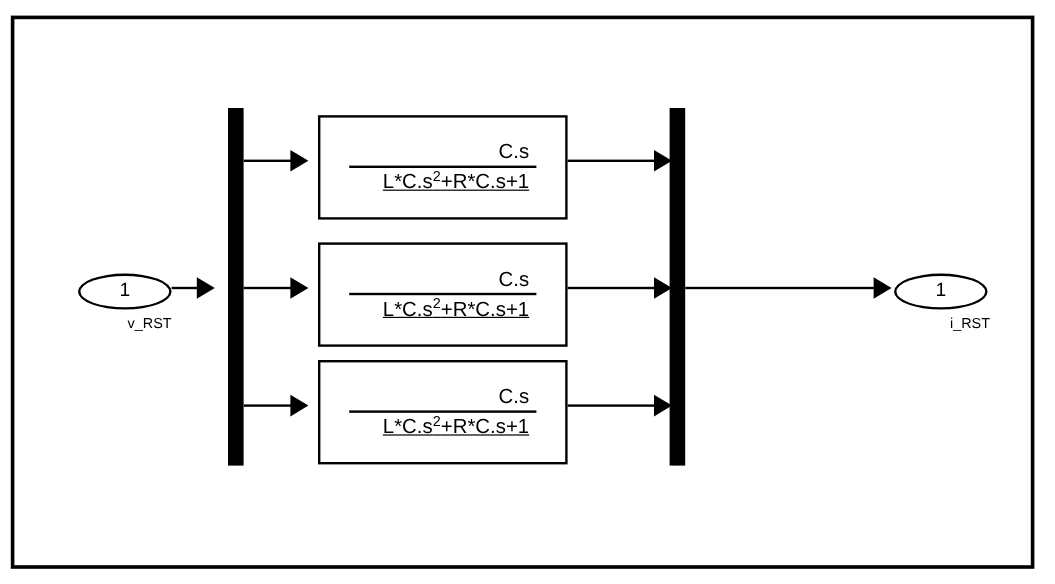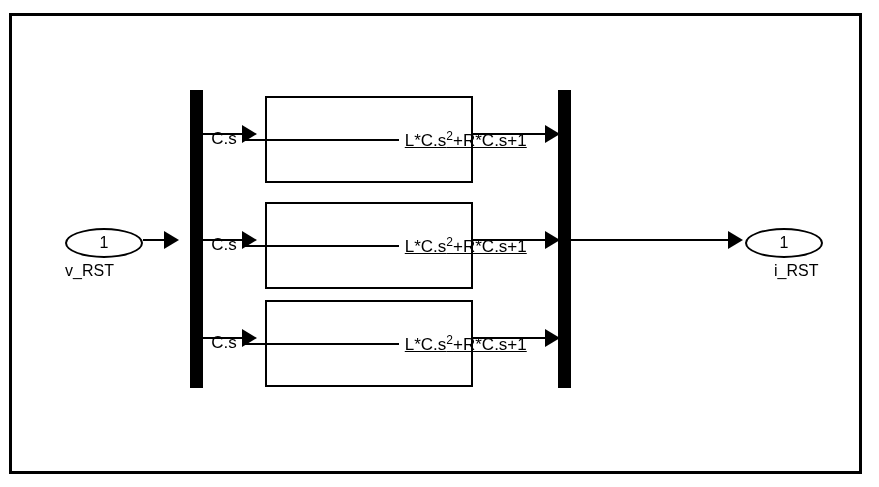"C.s" .tf-fraction { align-items: center -> flex-end; flex-direction: row -> column }
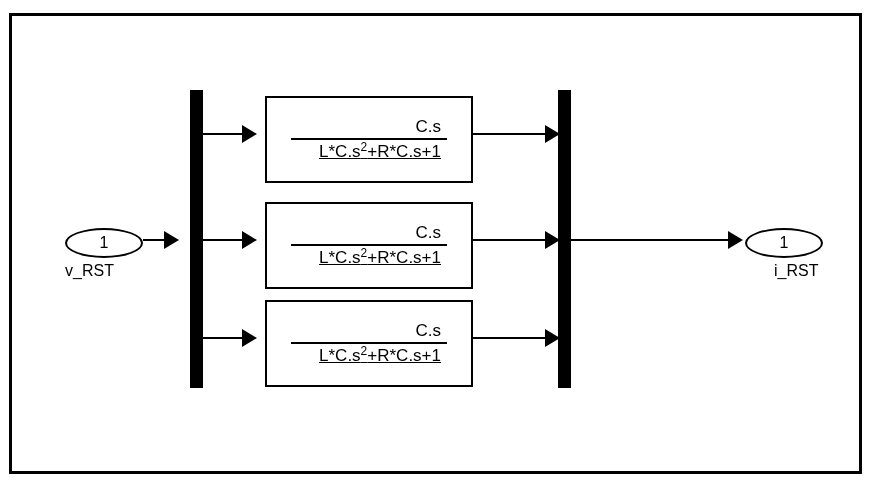"v_RST" .port-label { font-size: 16px -> 12px; text-align: left -> right }
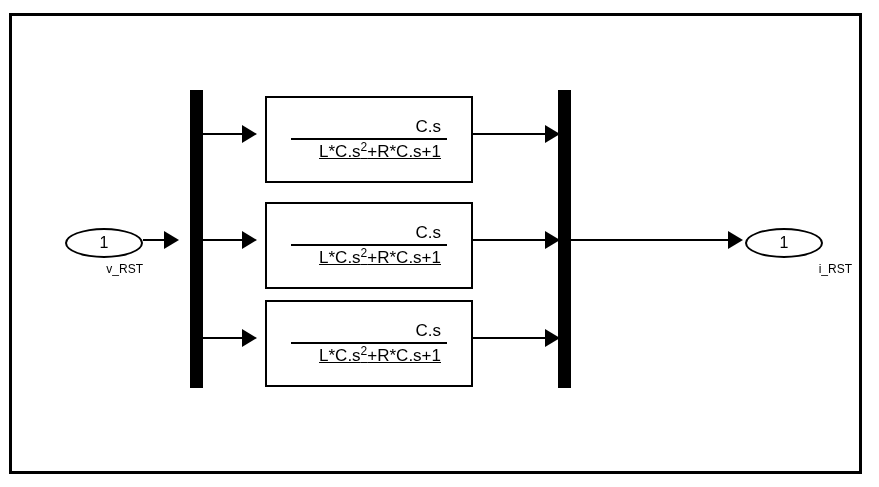"i_RST" div.port-label { left: 762px -> 735px }
